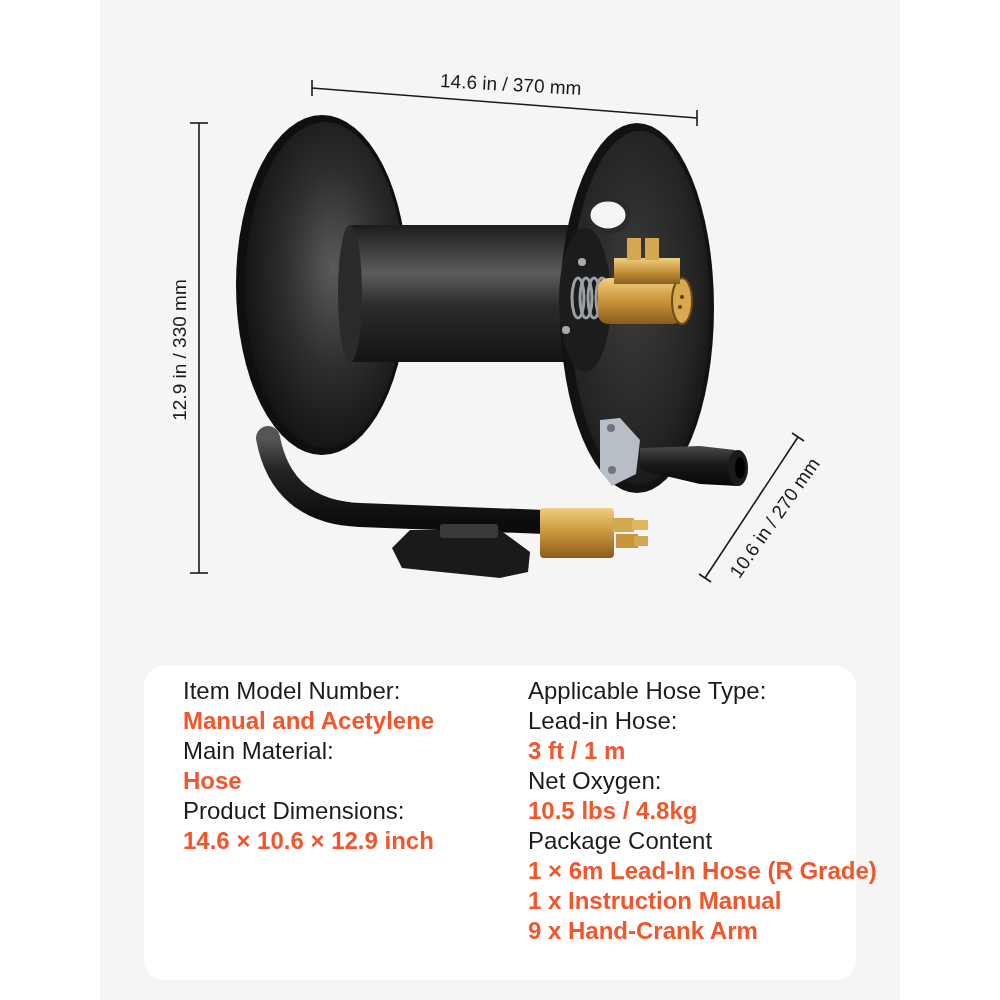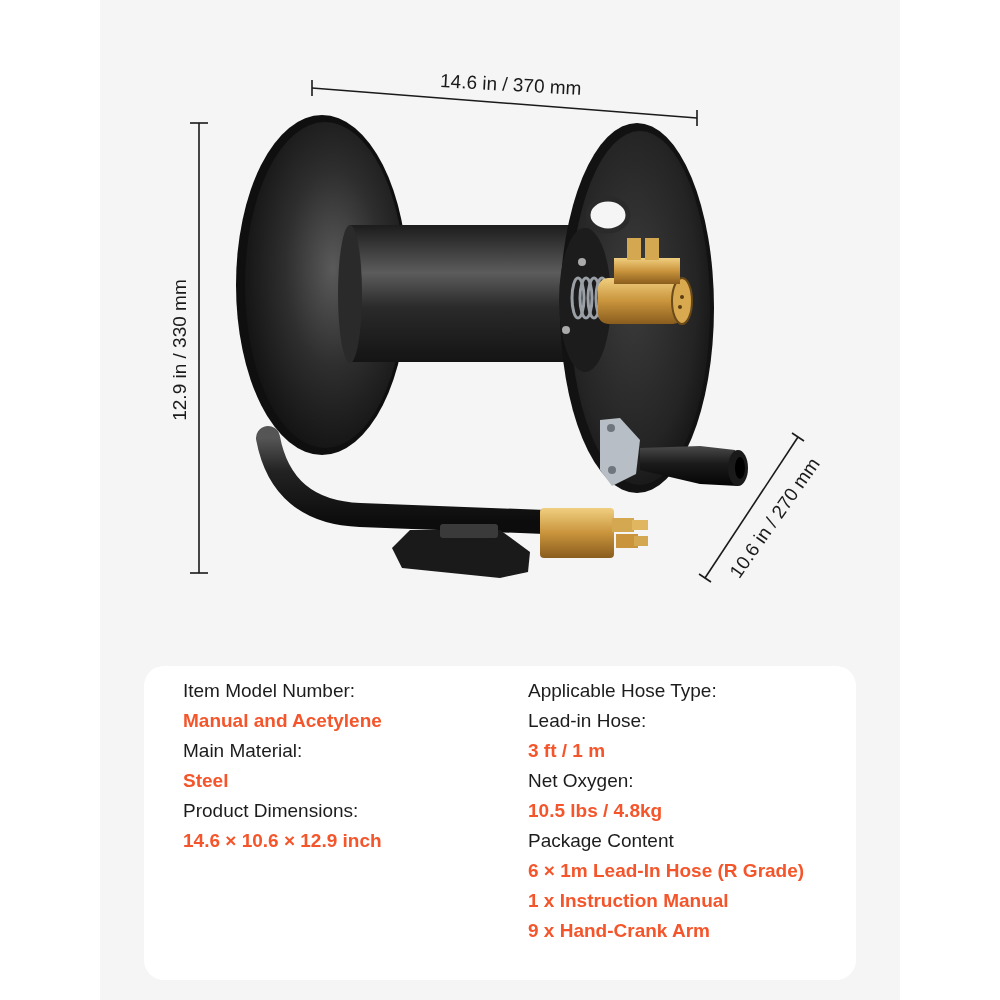"Item Model Number:" .spec-line { font-size: 19px -> 24px }
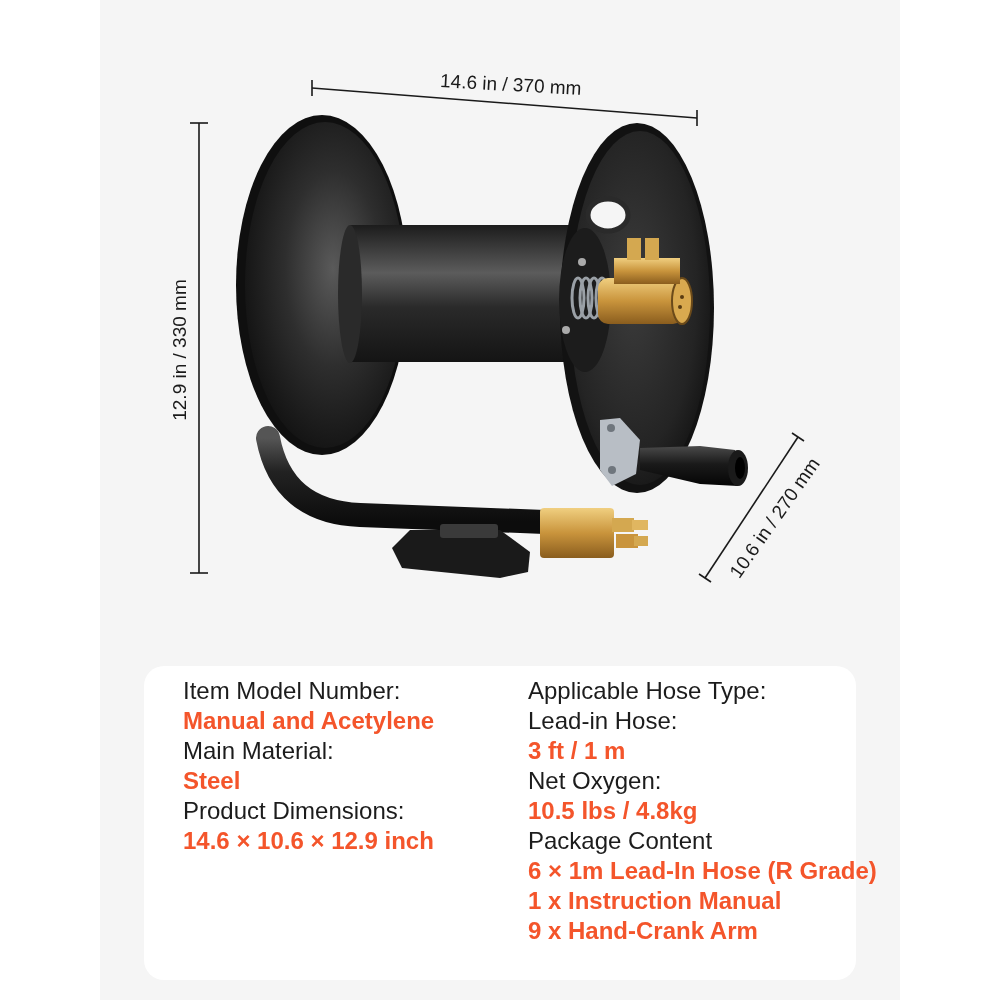"Steel" div.spec-line { text: Steel -> Hose }
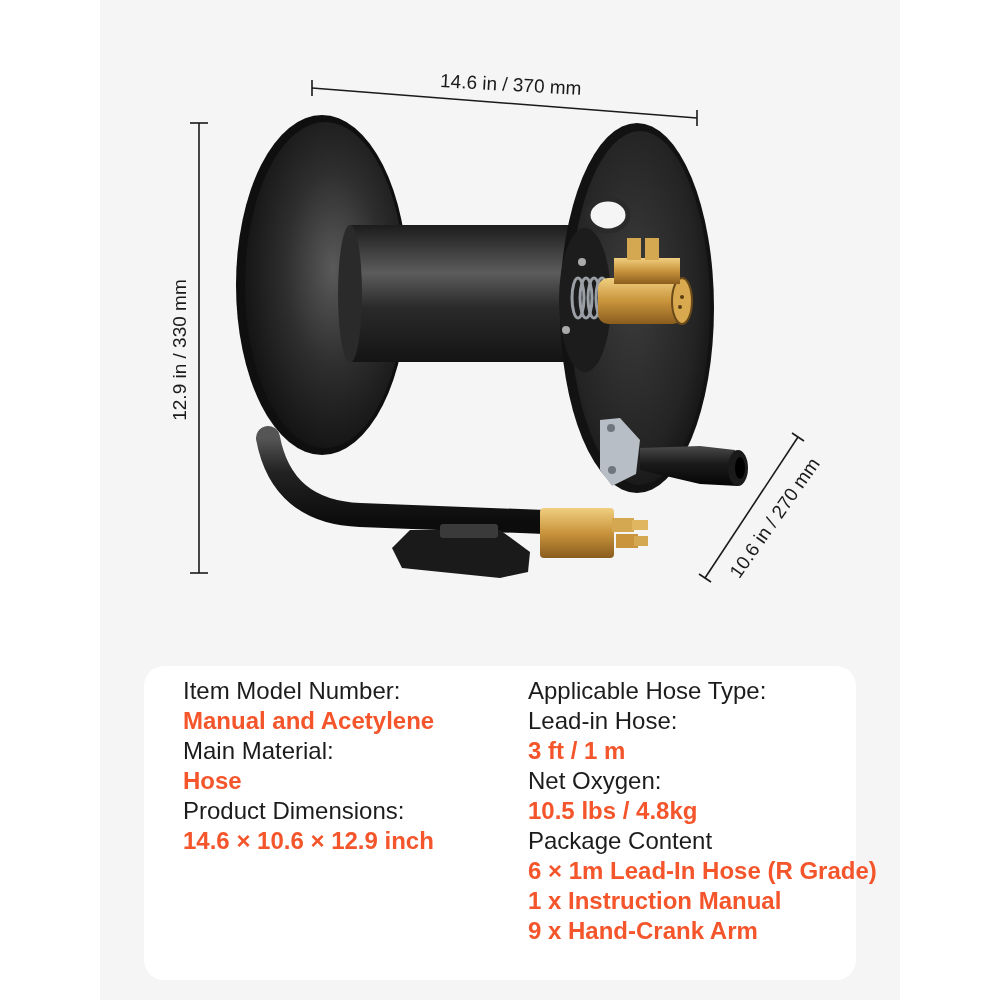"6 × 1m Lead-In Hose" div.spec-line { text: 6 × 1m -> 1 × 6m }
